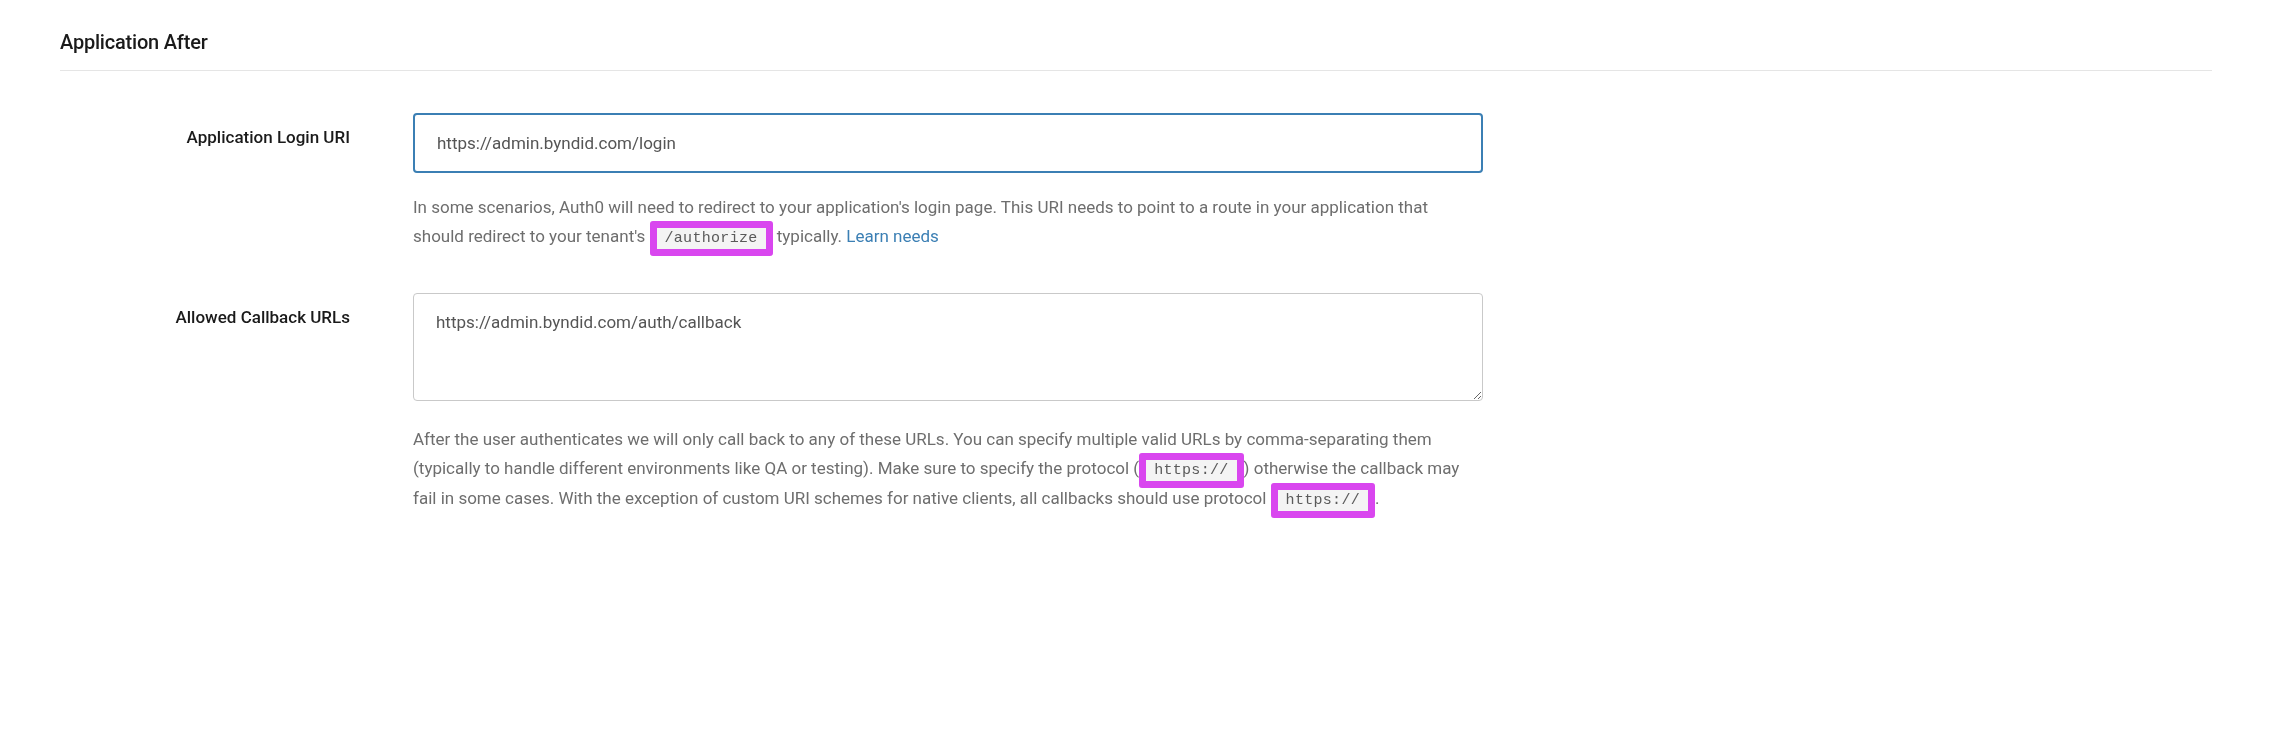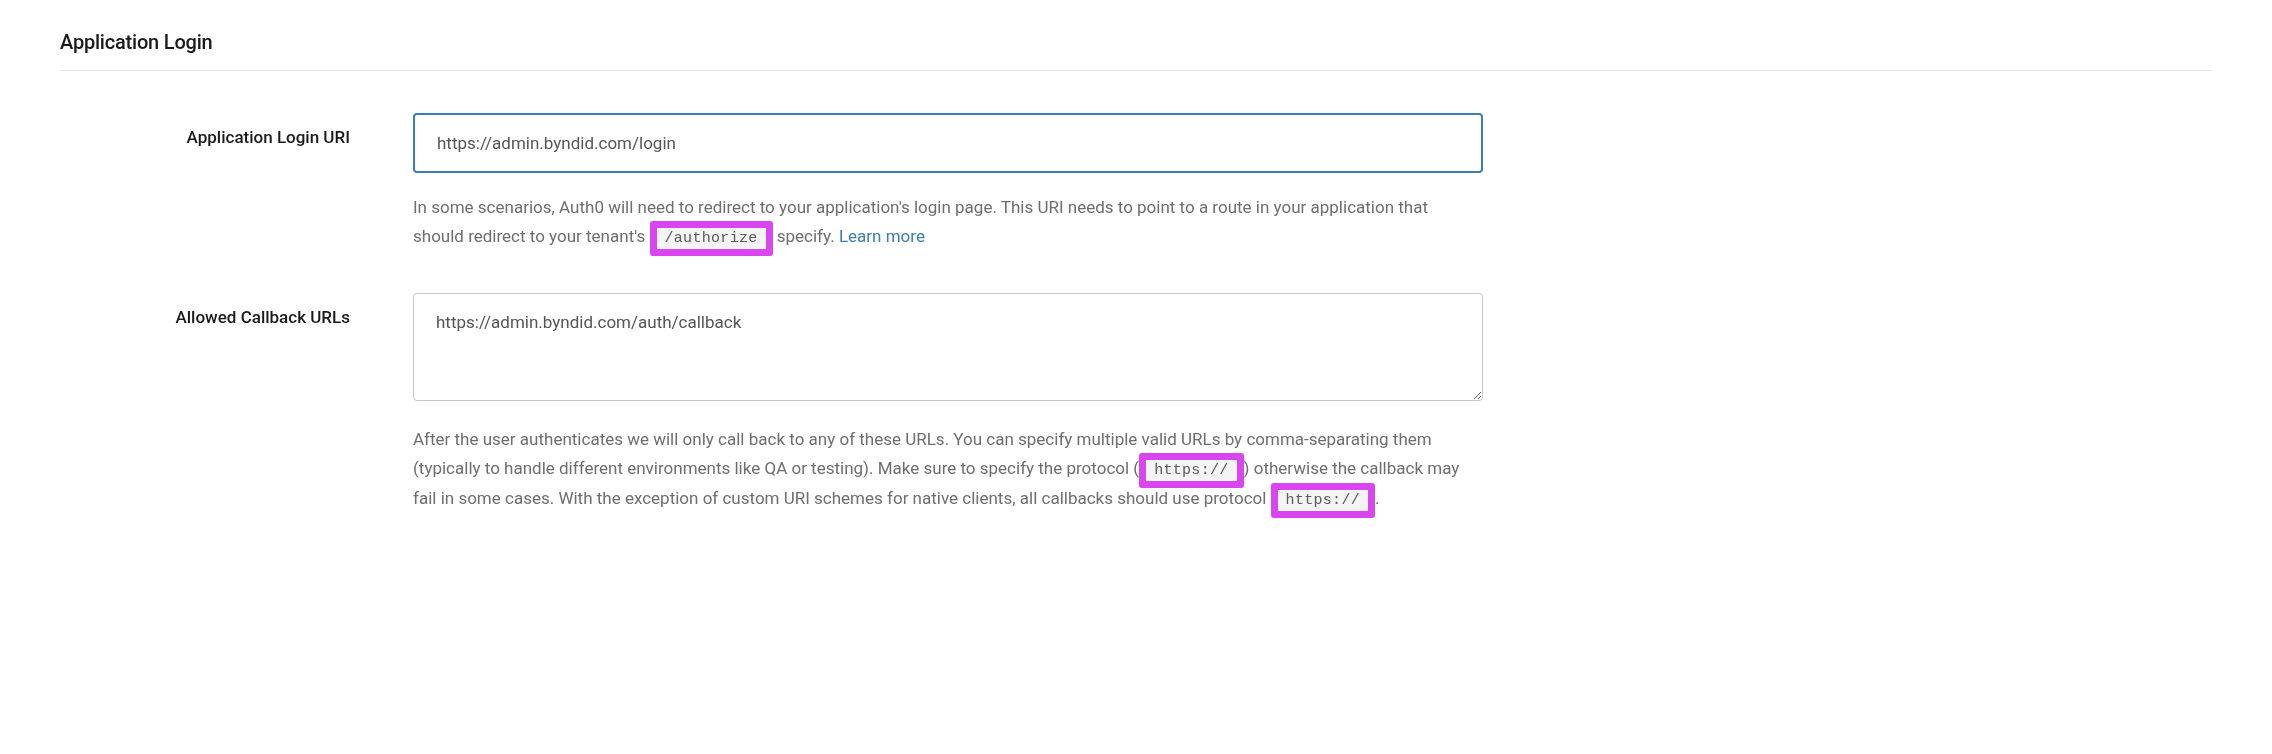"Application Login" h2.section-title { text: Login -> After }
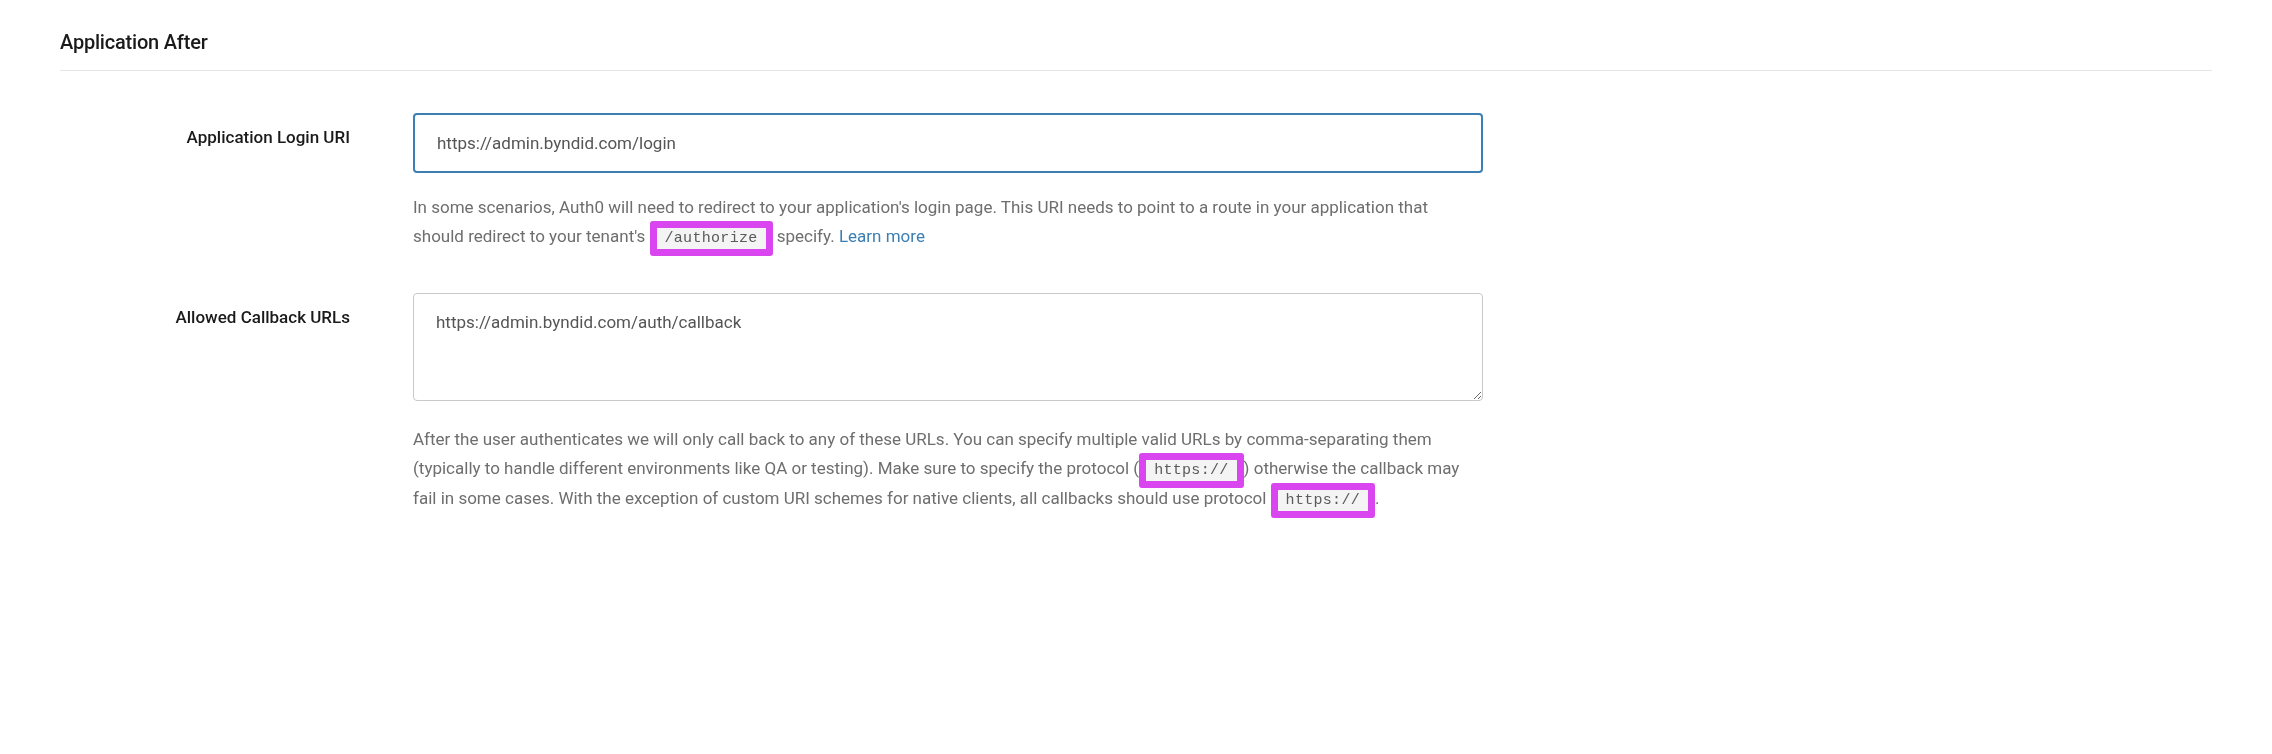"specify." span { text: specify -> typically }
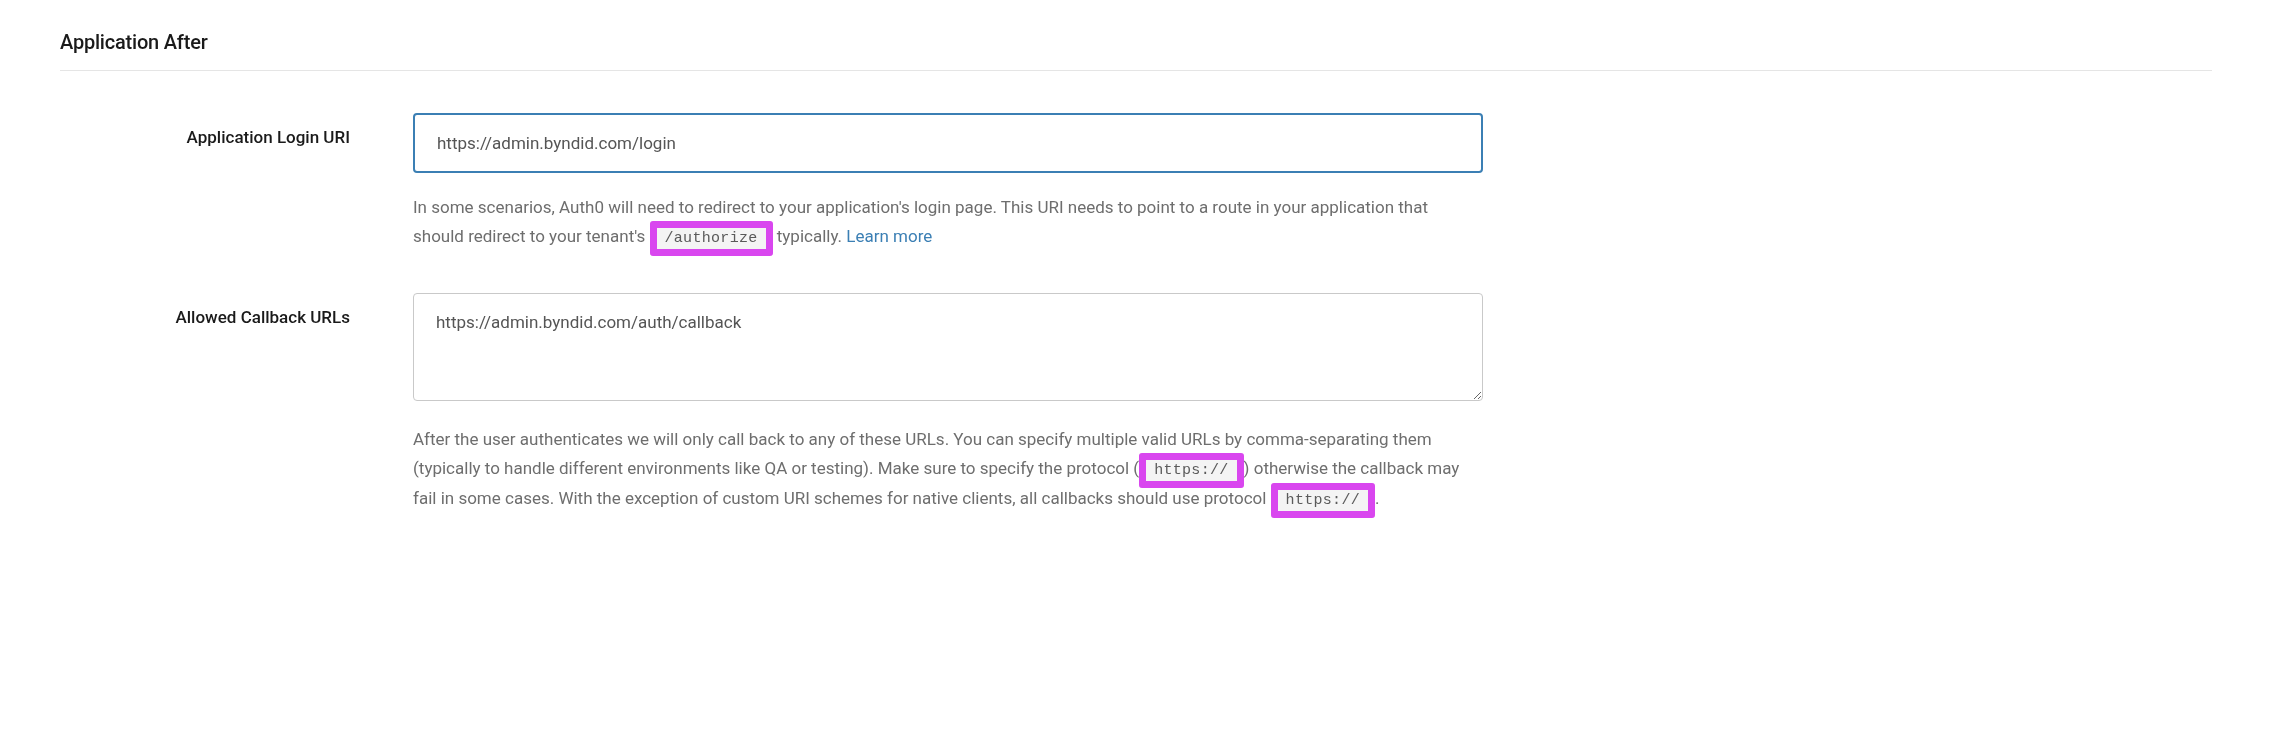"Learn more" a.learn-more { text: more -> needs }
